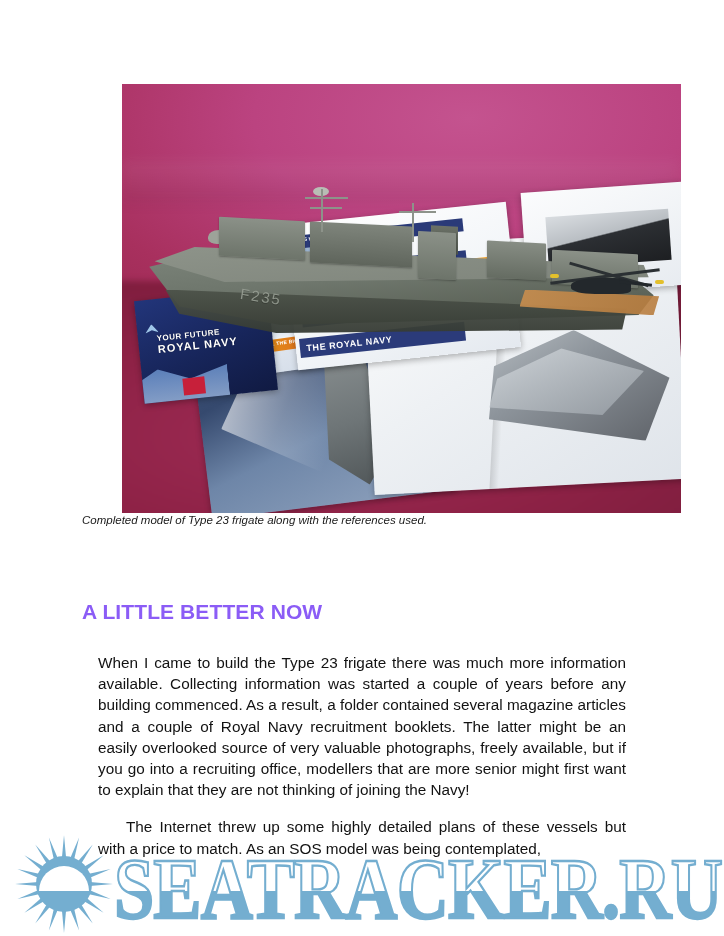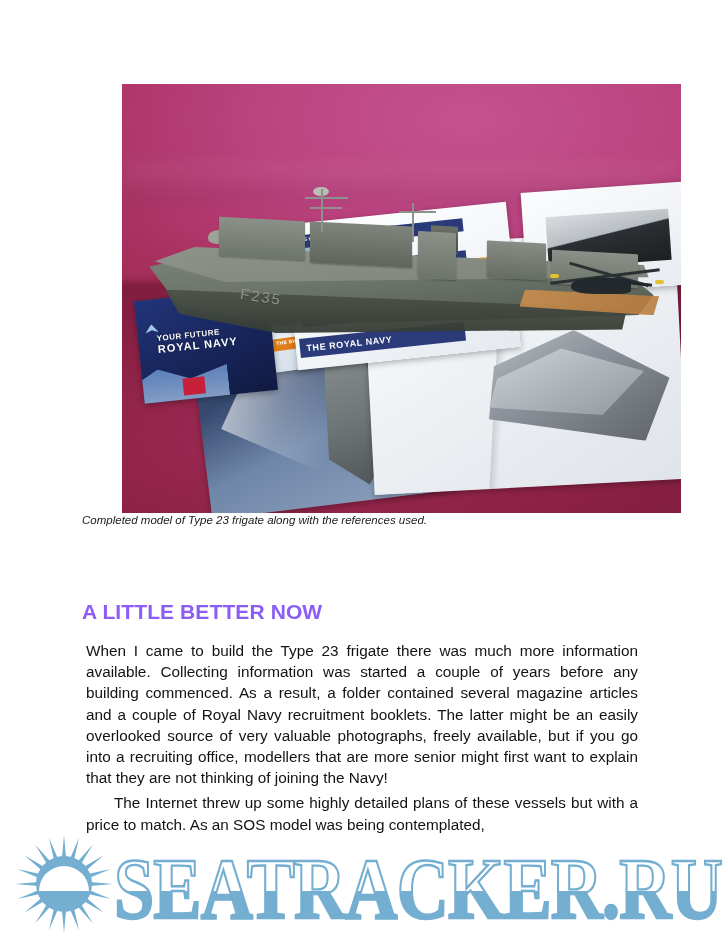"When I came to build" .body-copy p { margin: 4px -> 16px }
